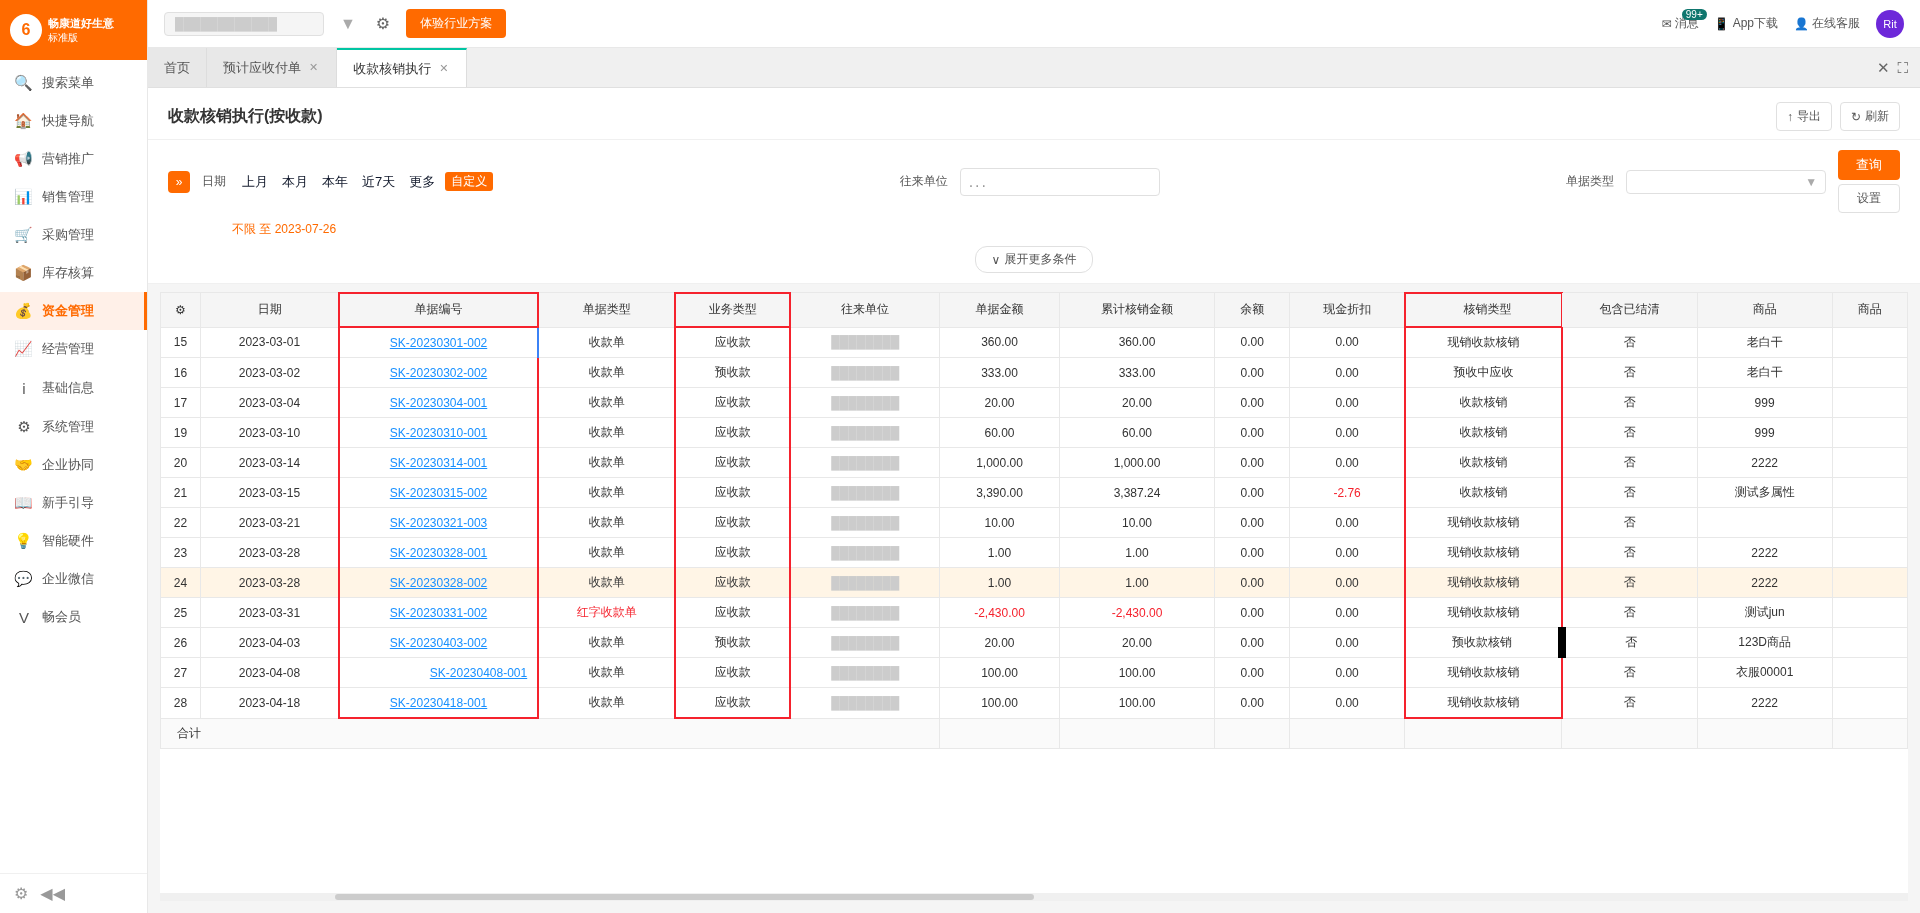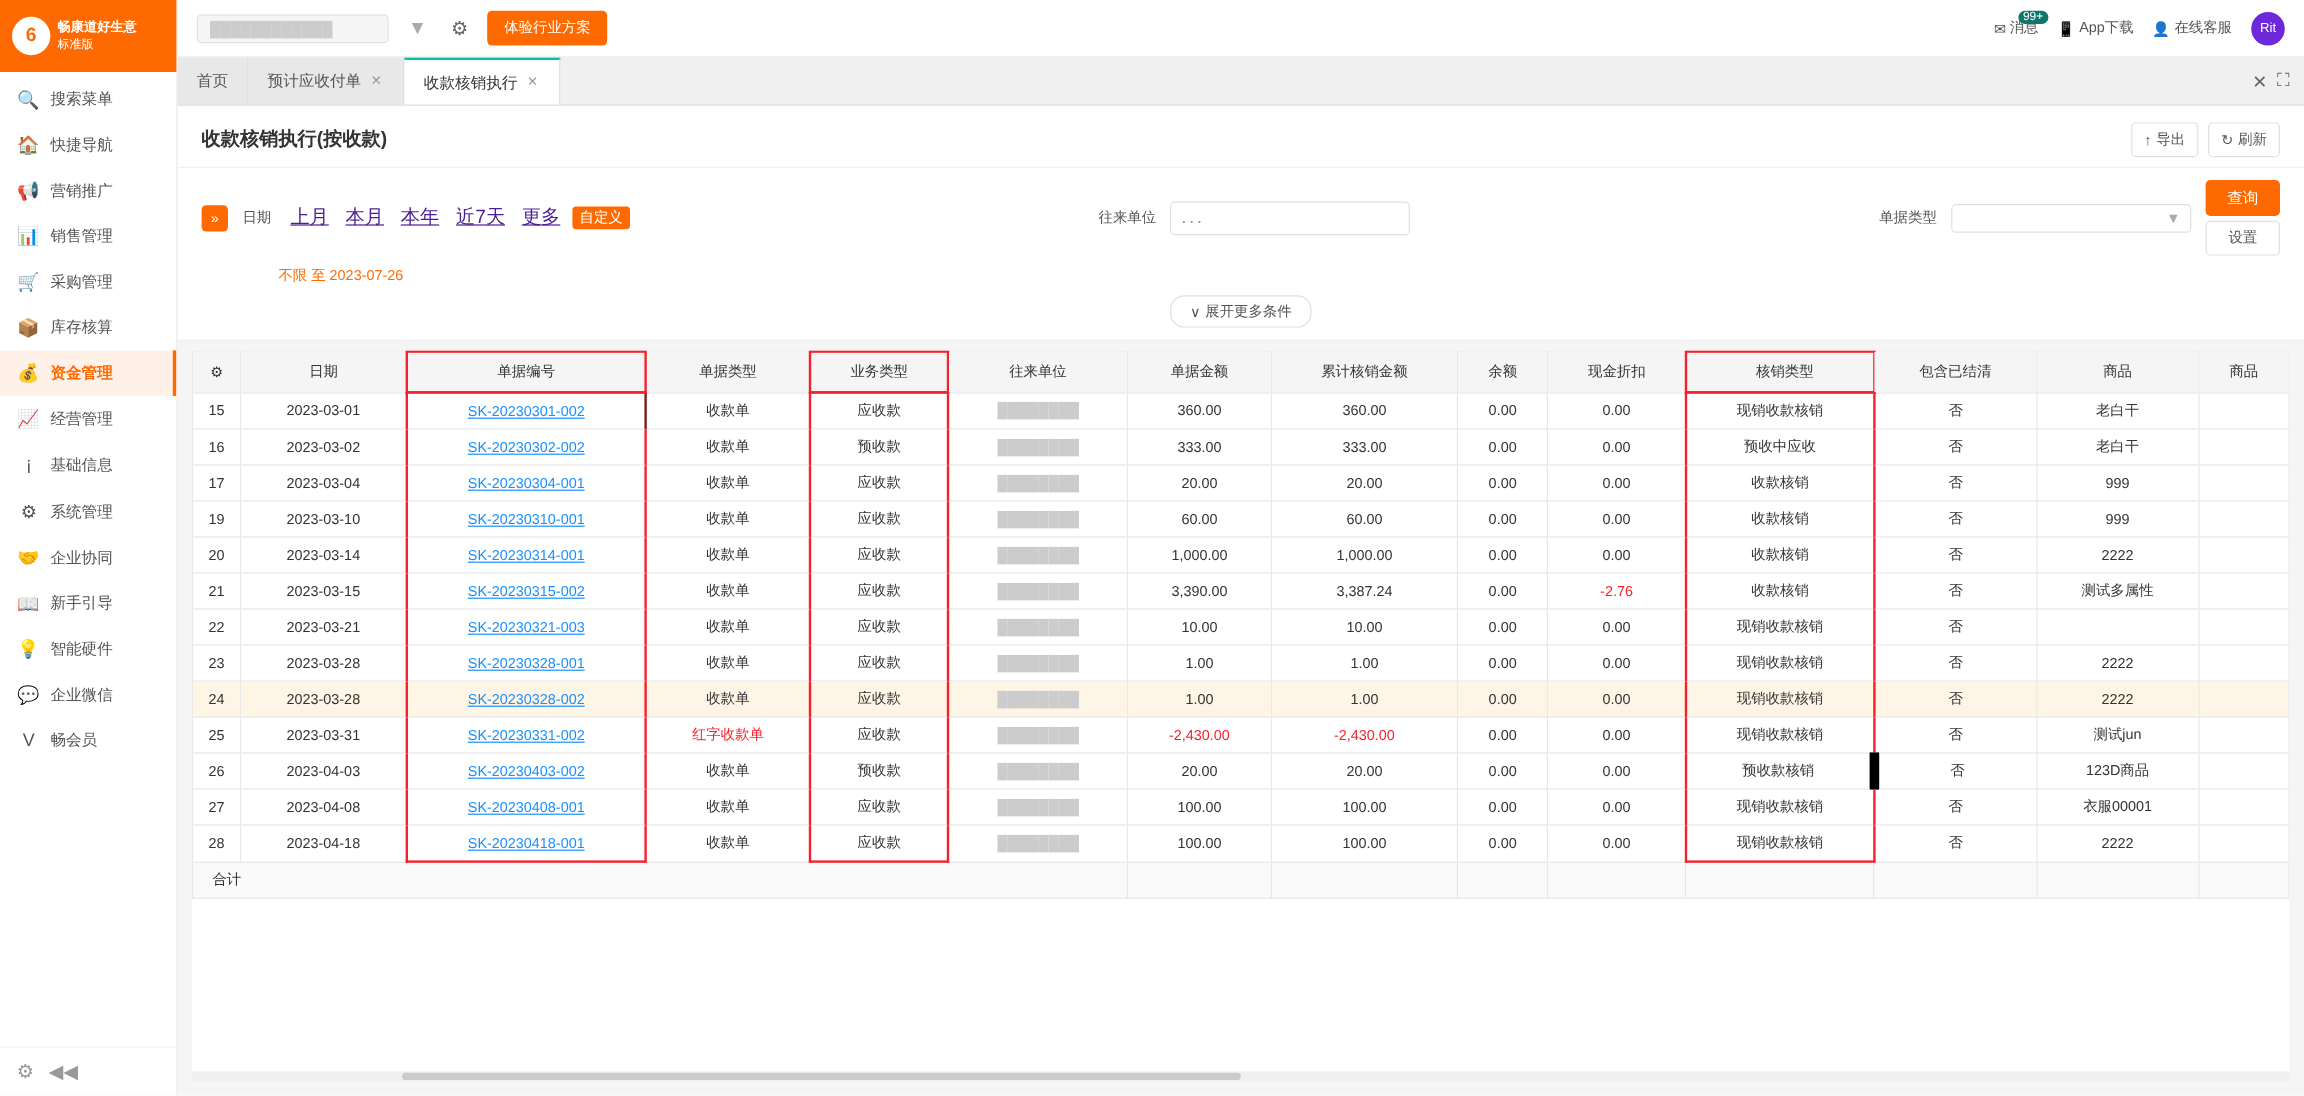"上月" .filter-date-btn { color: #4c1d95 -> #0f172a; font-size: 16px -> 13px; text-decoration: underline -> none }
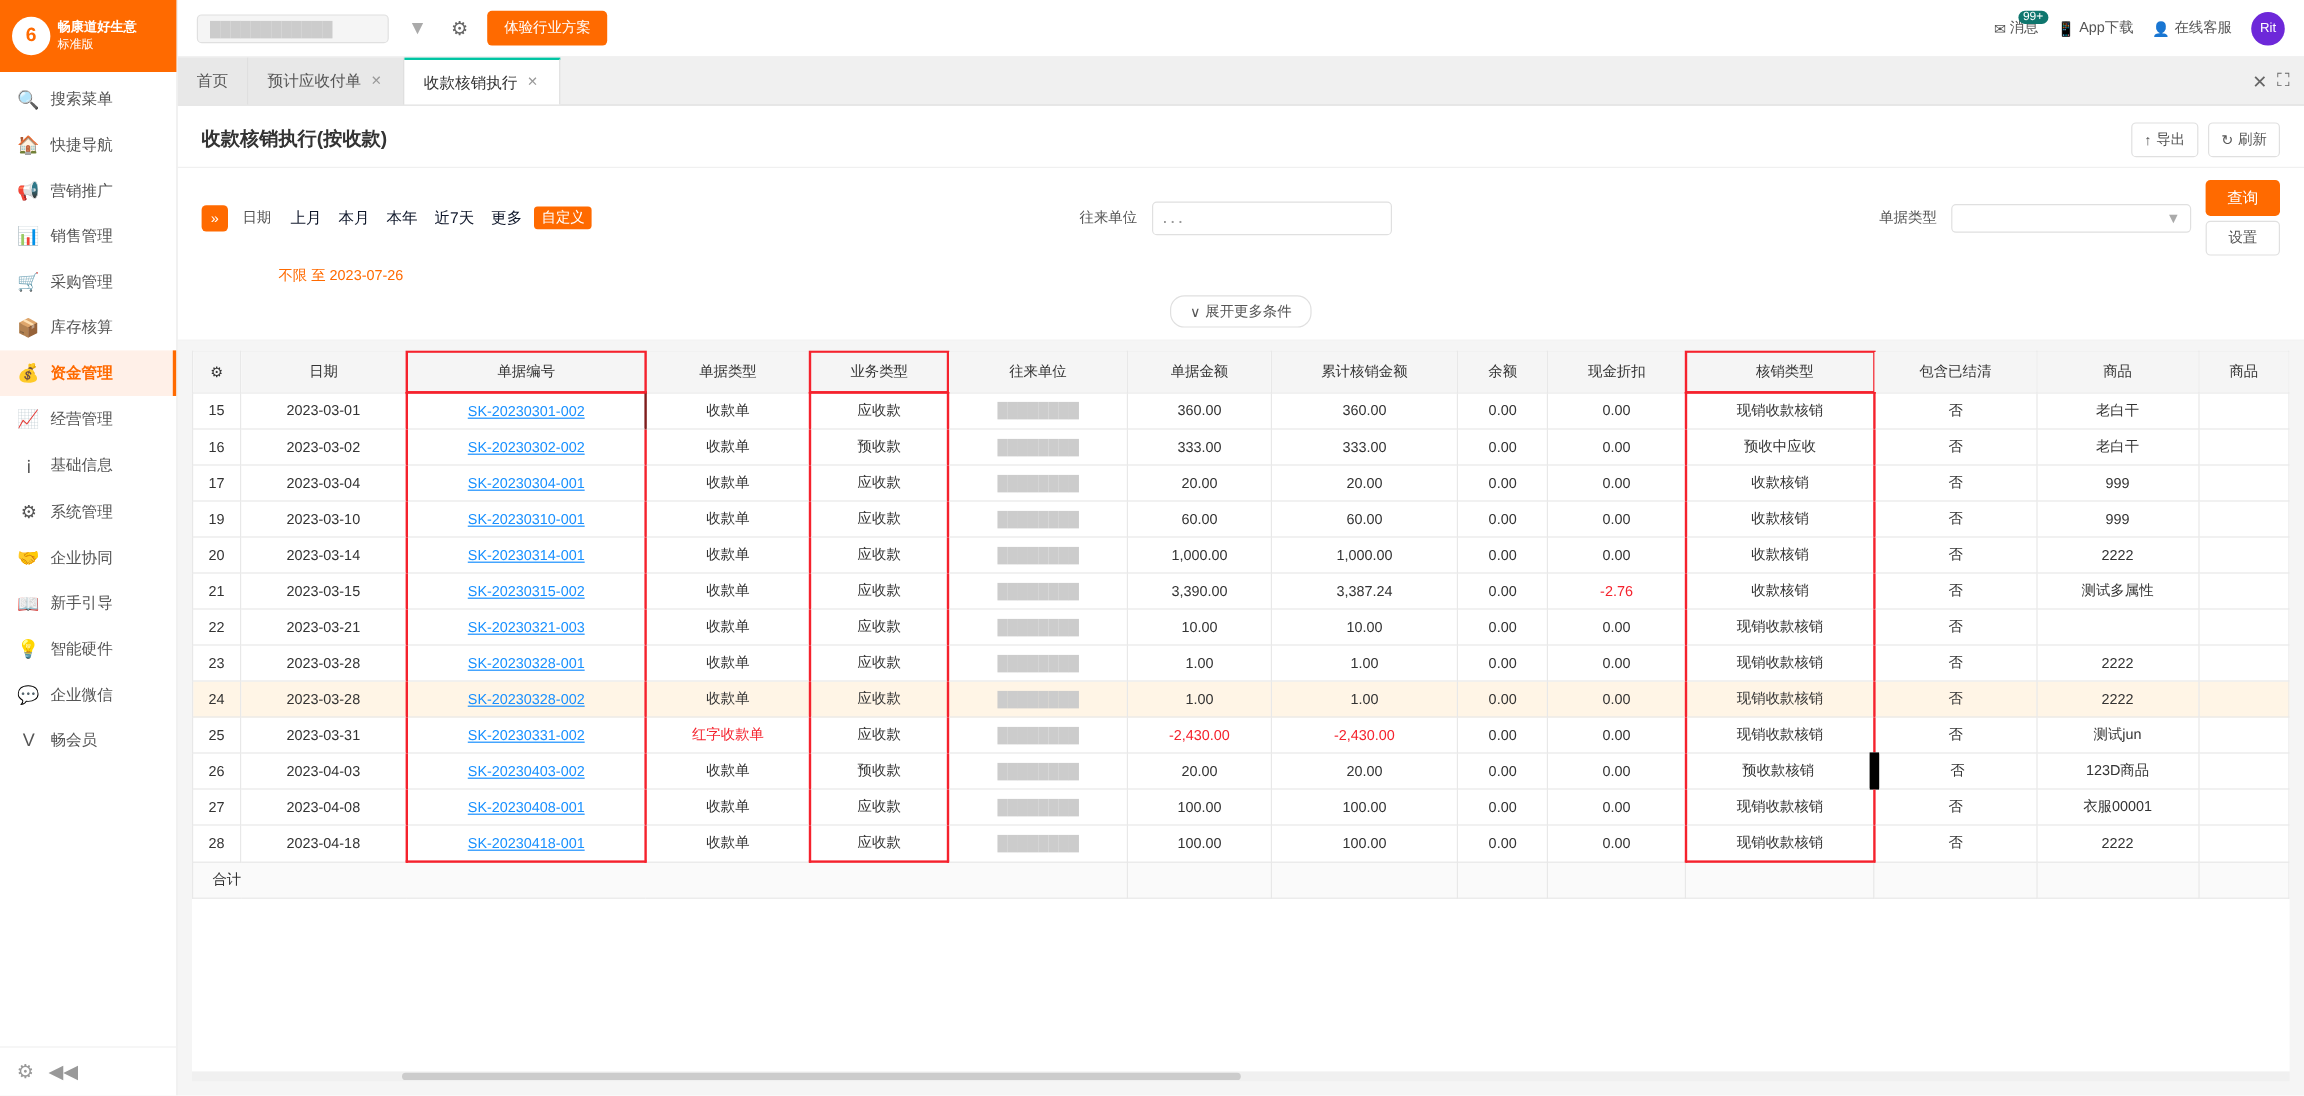"SK-20230301-002" td { border-right: 2px solid #7f1d1d -> 2px solid #3b82f6 }
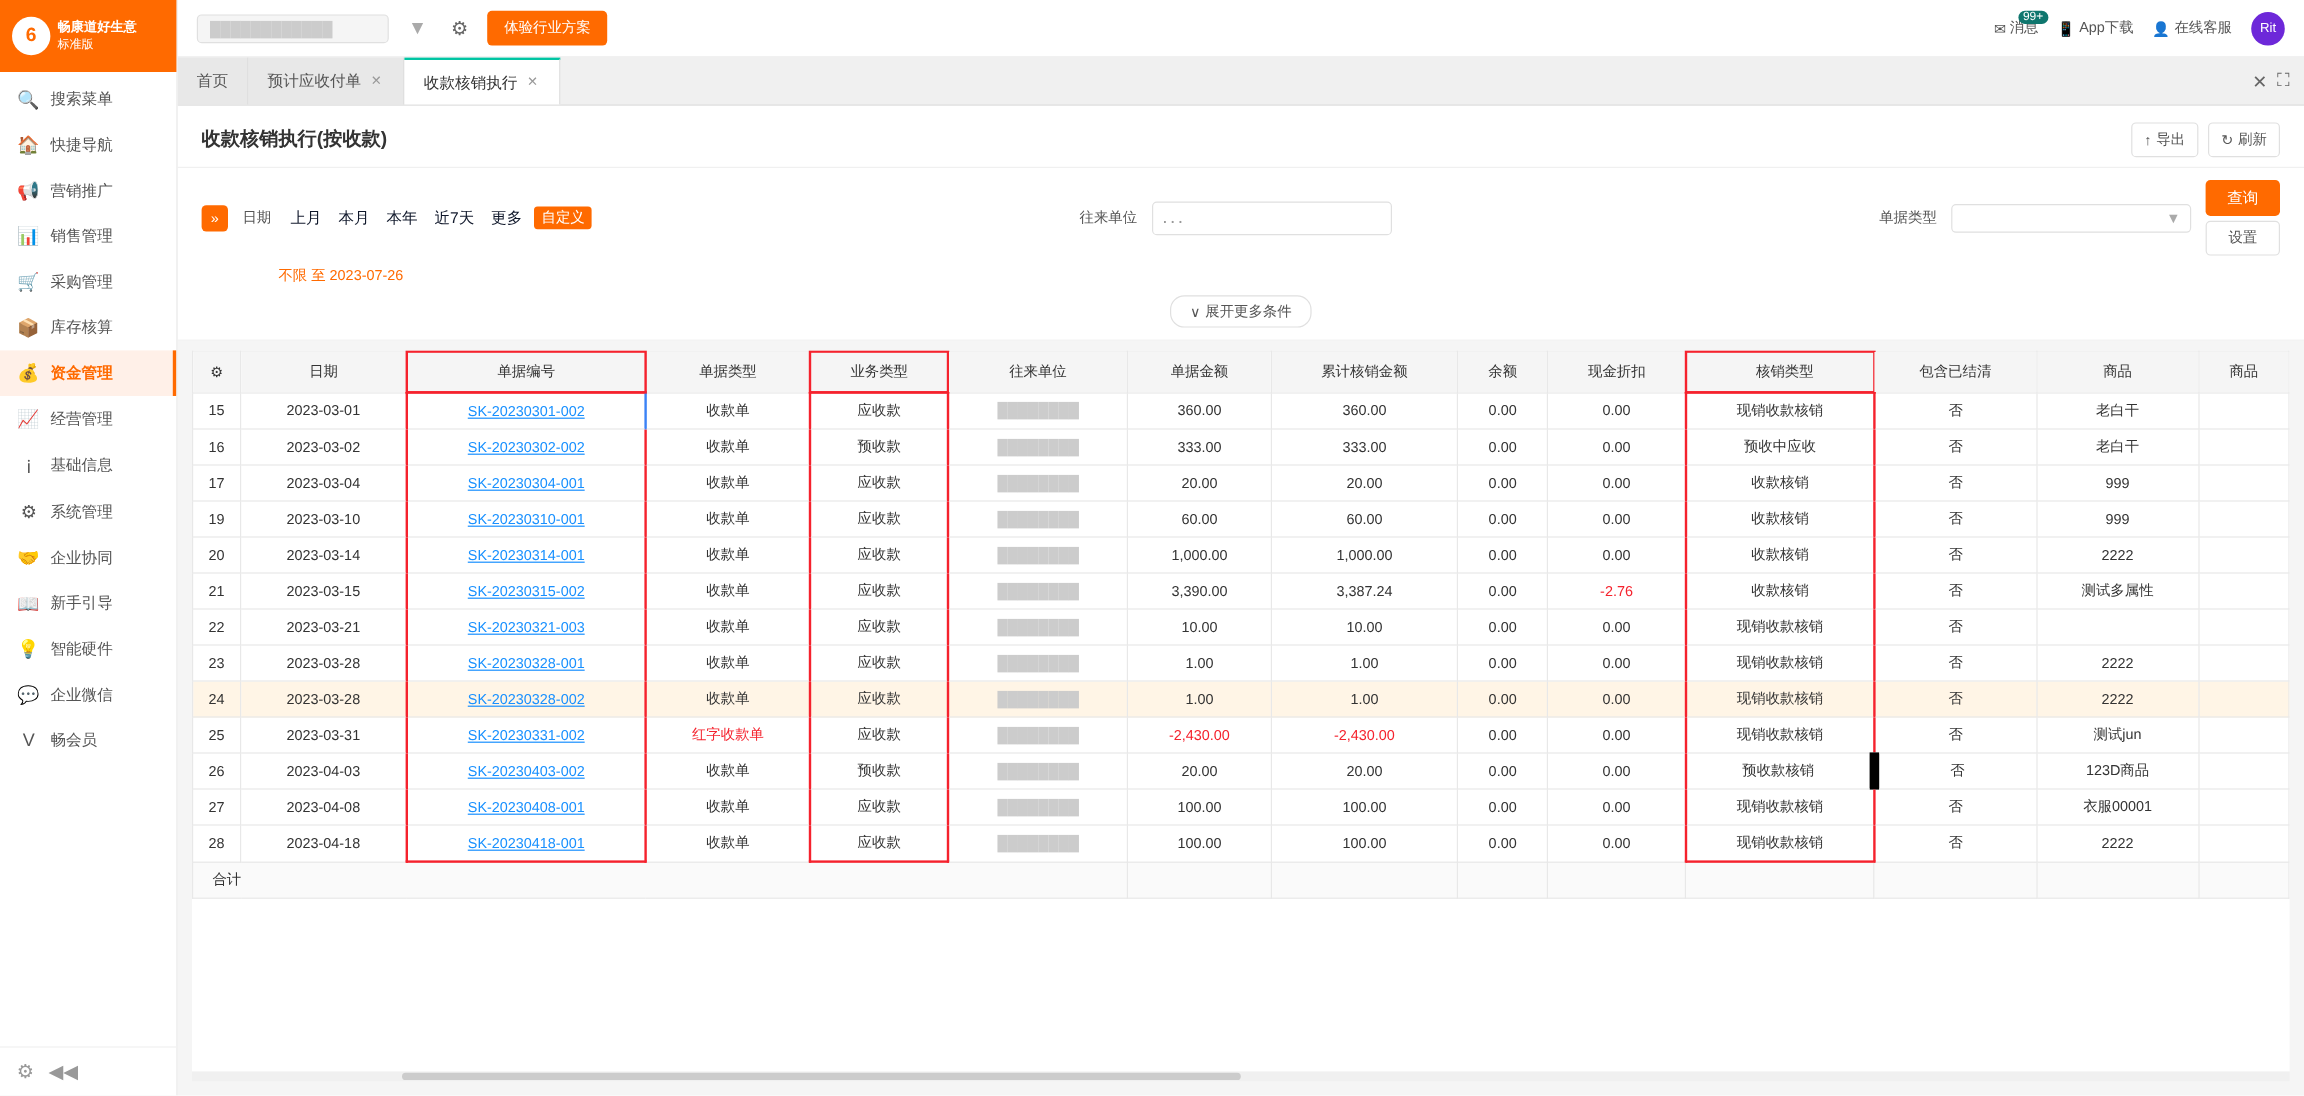"SK-20230408-001" td { text-align: none -> right }
